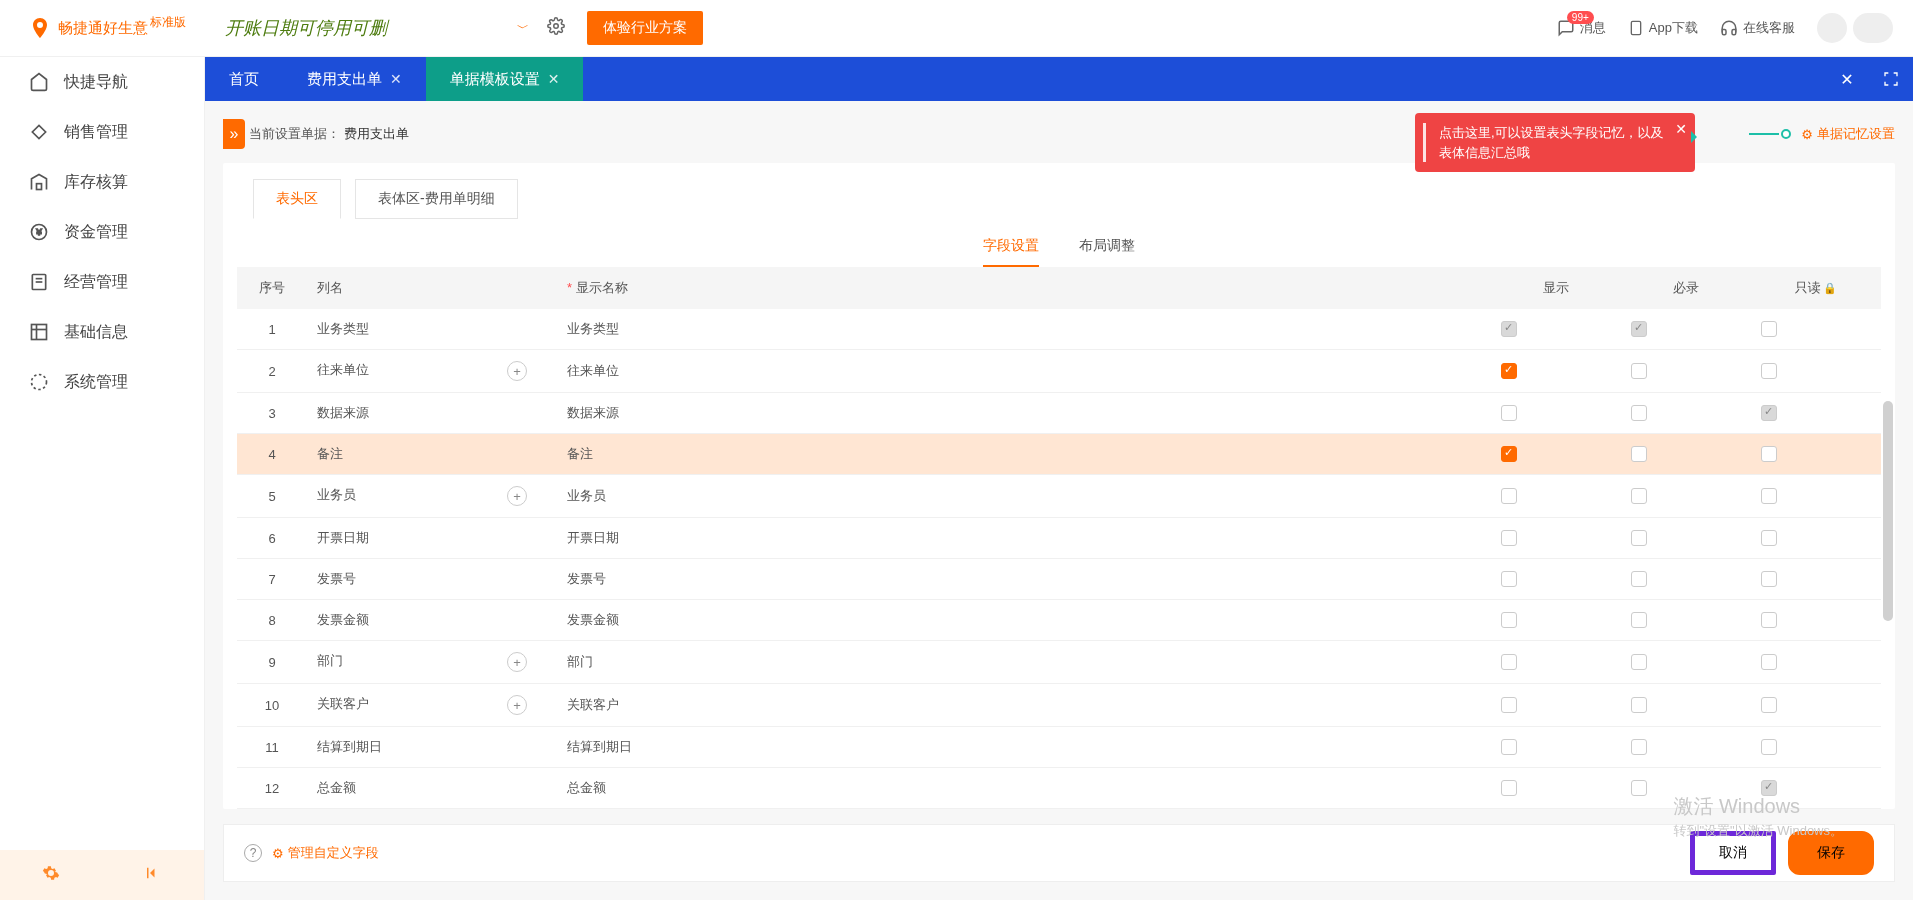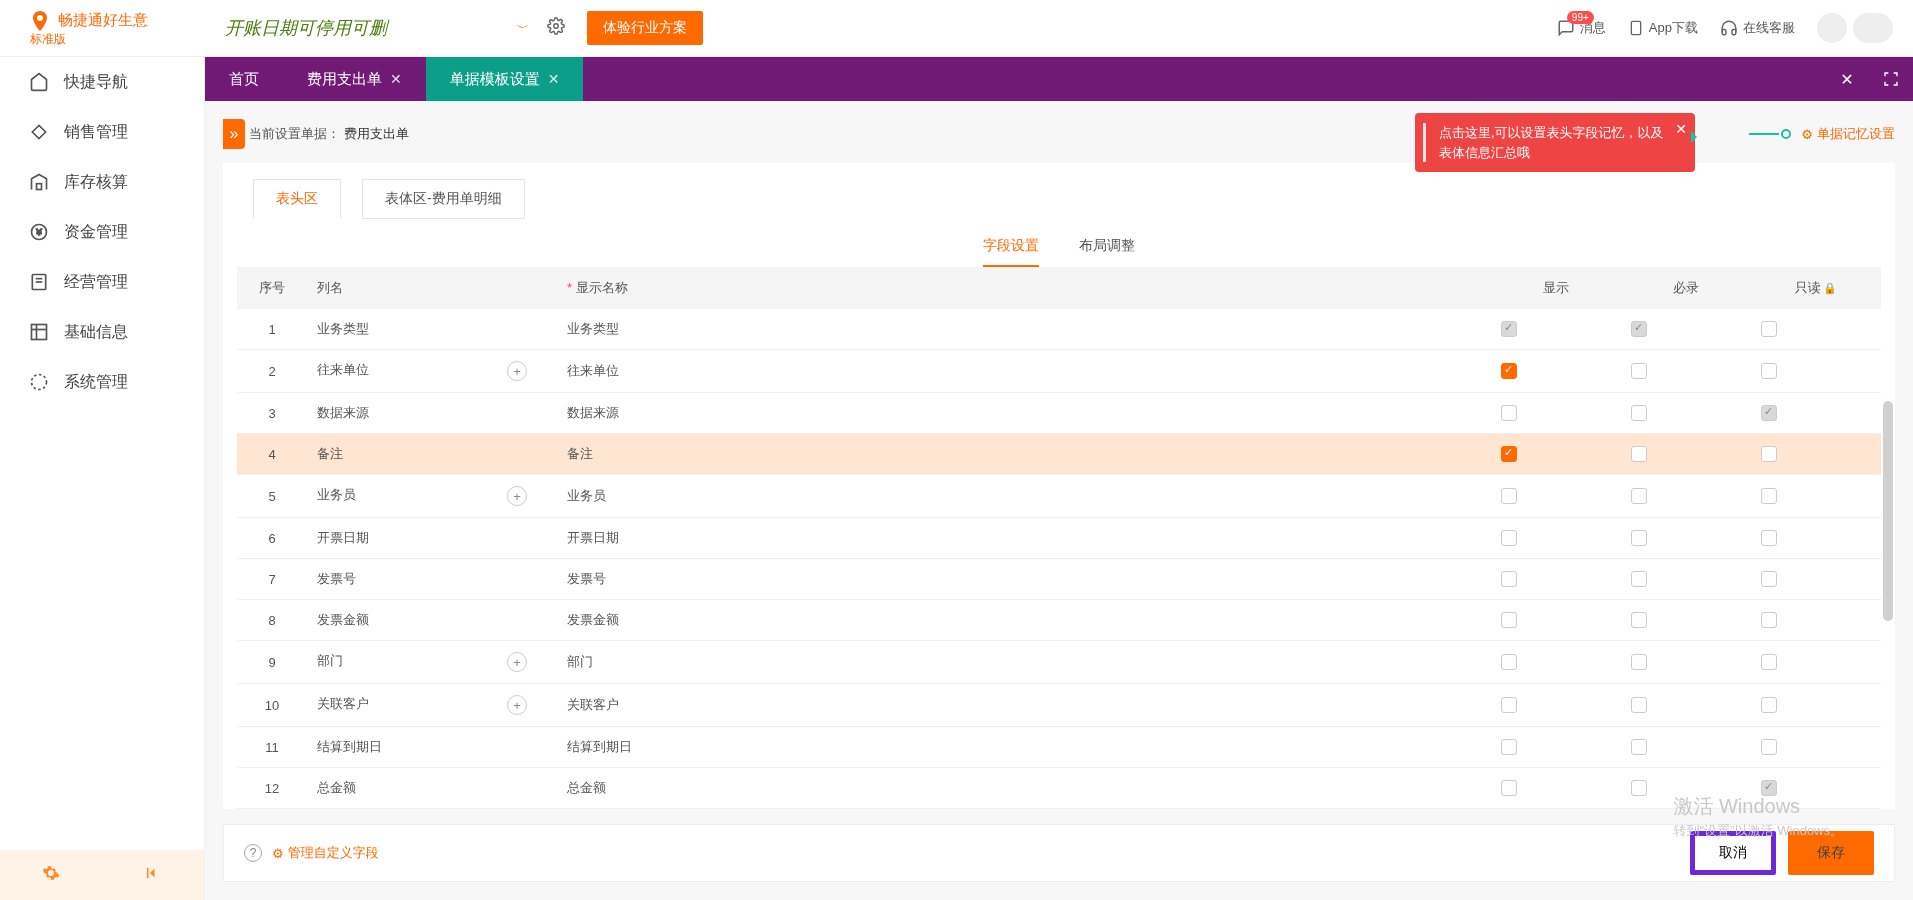"畅捷通好生意" .logo-area { flex-direction: column -> none }
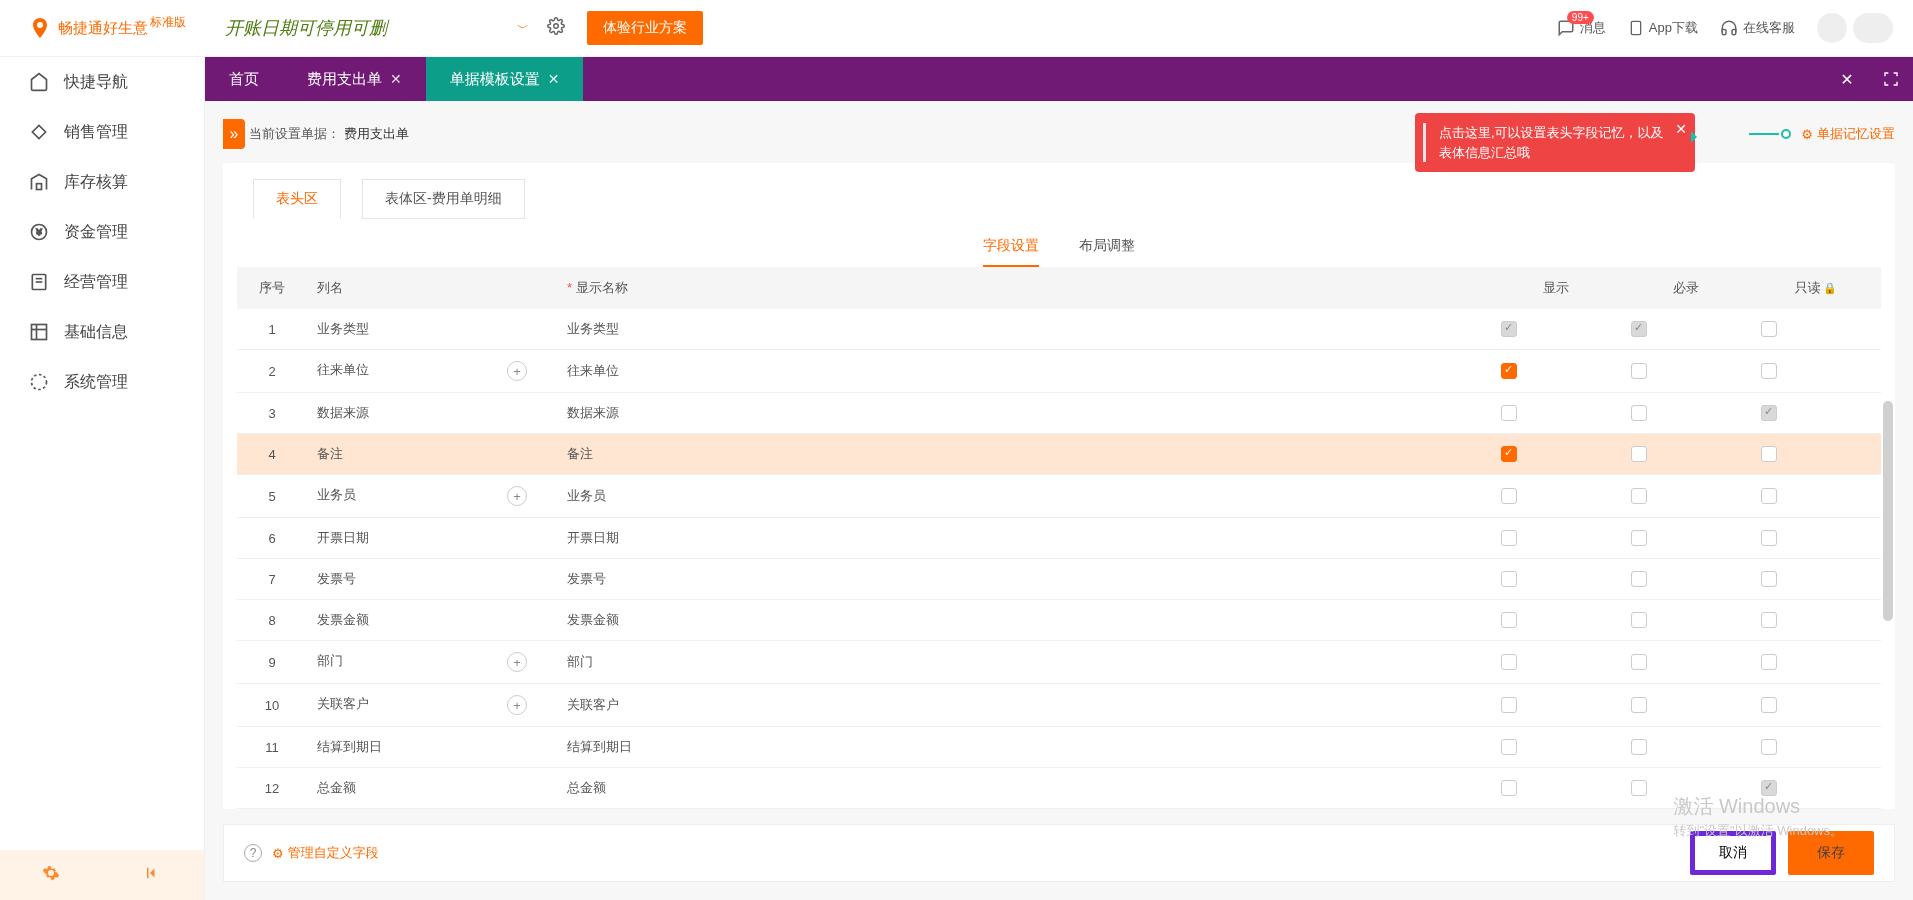"首页" .tab-bar { background: #701a75 -> #1d4ed8 }
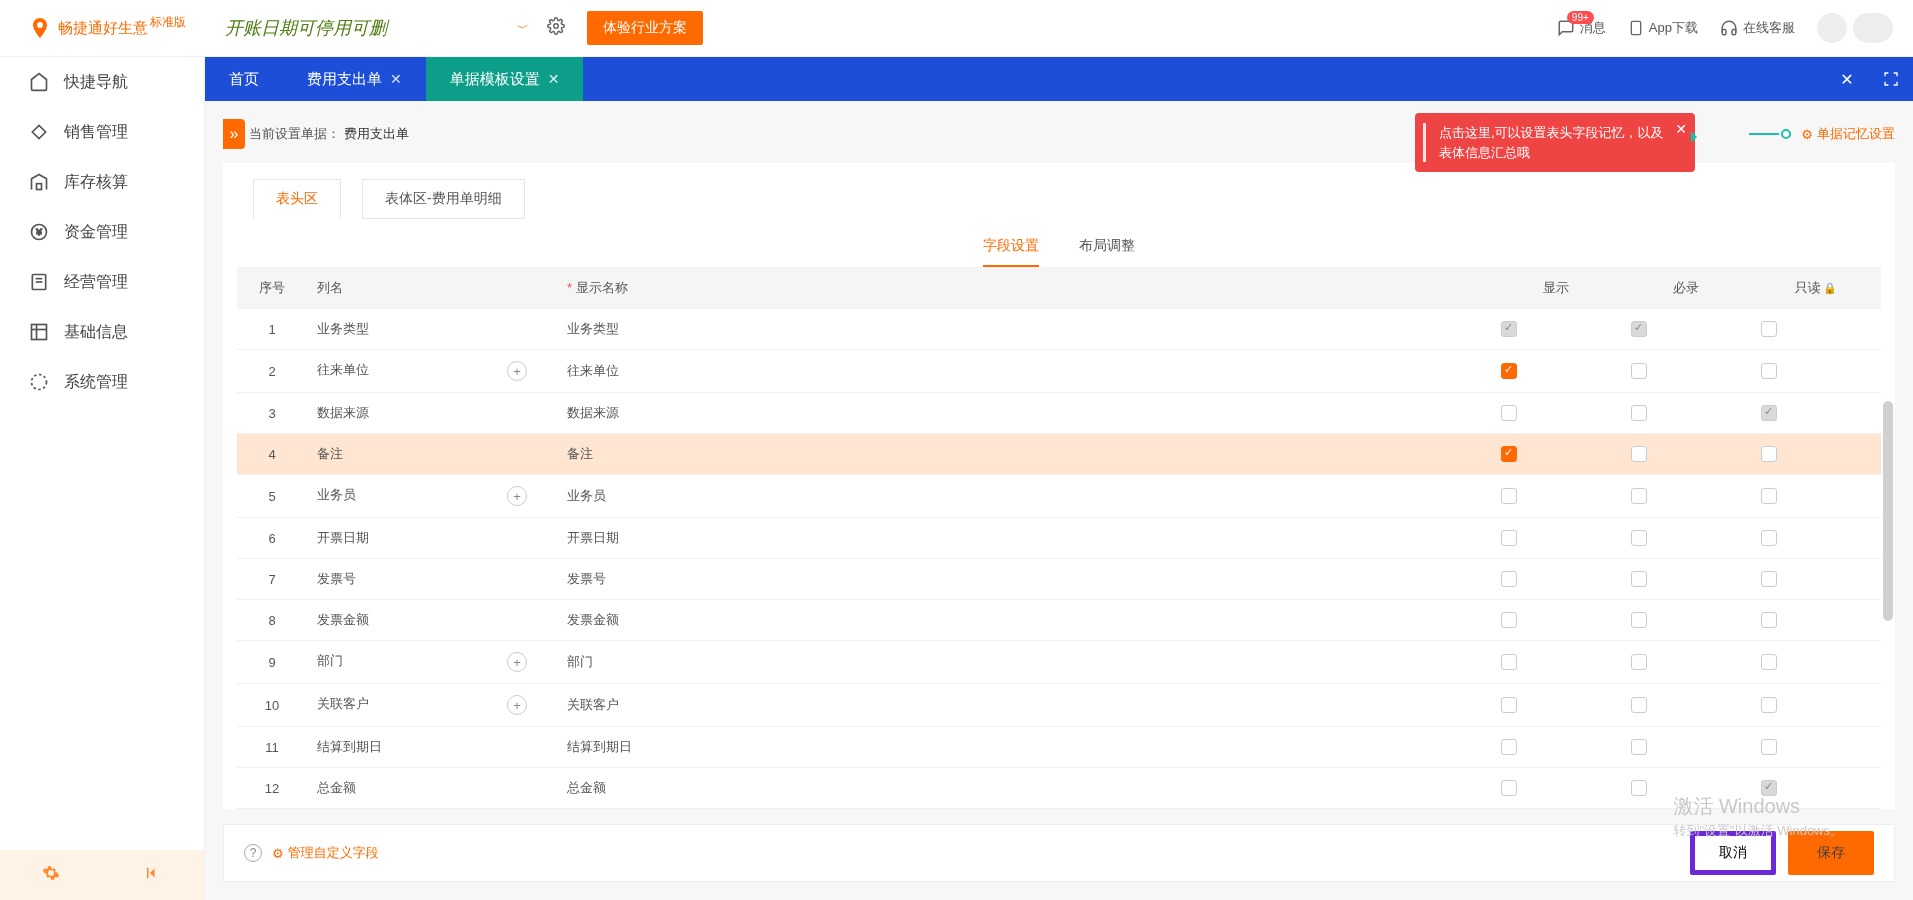"表头区" .region-tabs { gap: 21px -> 14px }
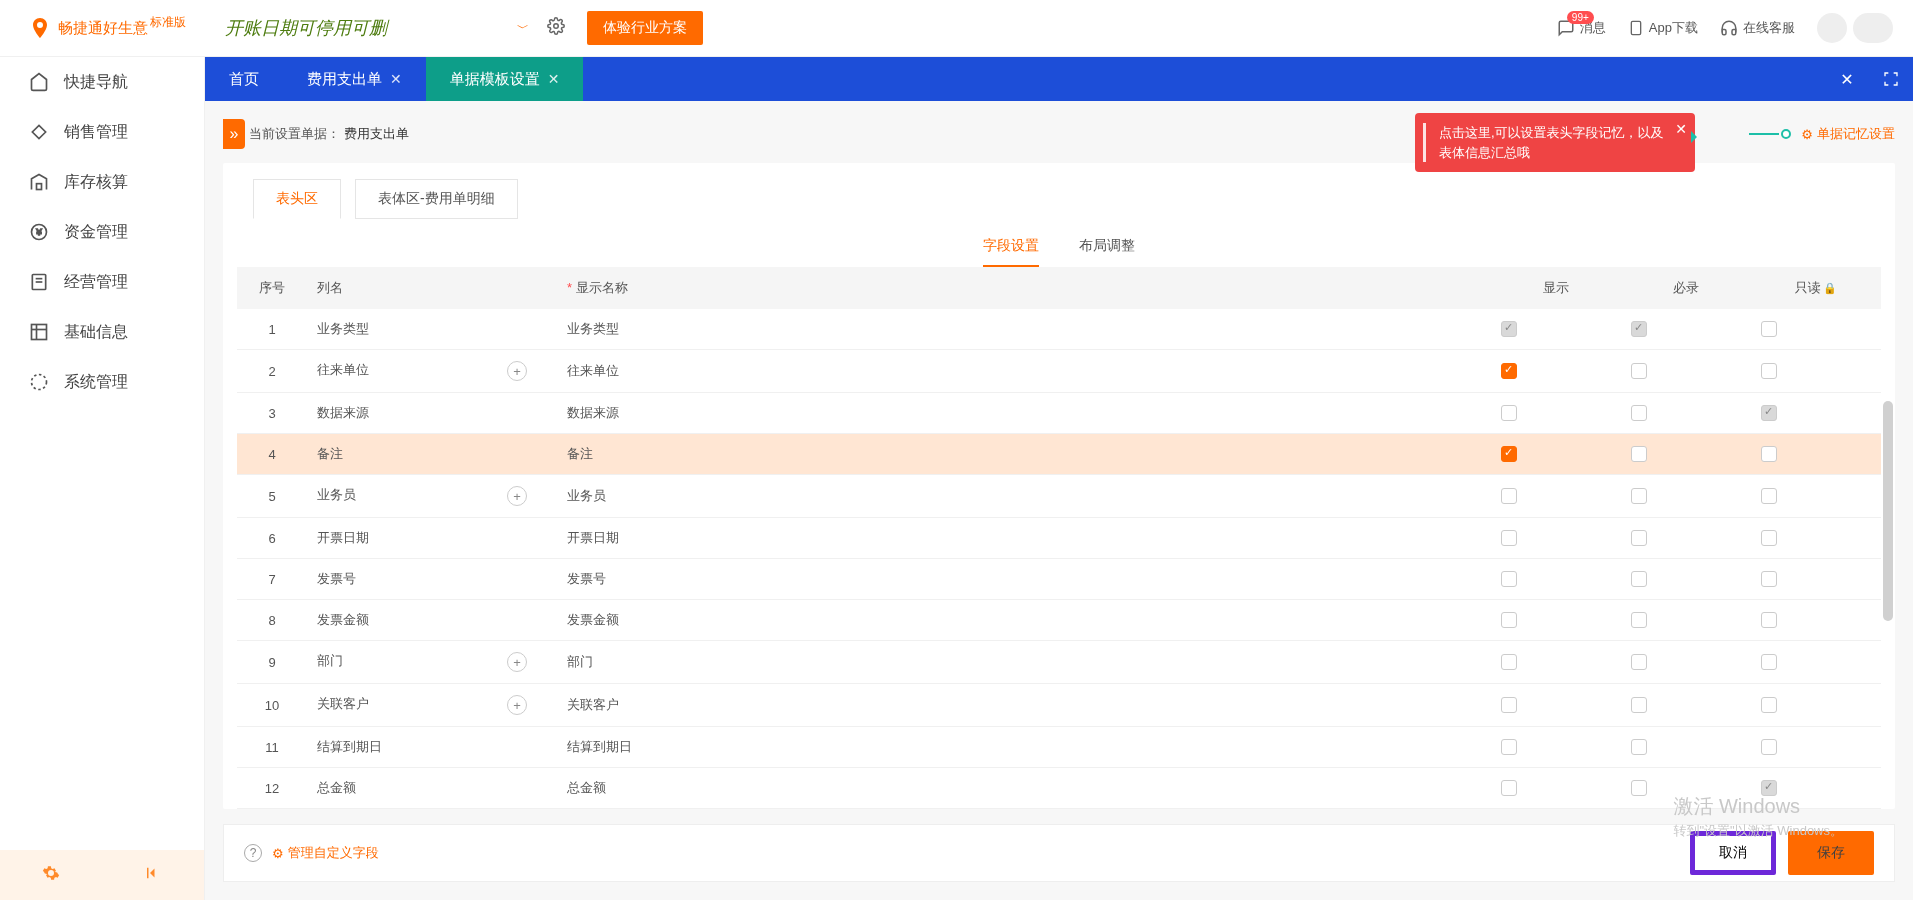"保存" .btn.primary { border-radius: none -> 12px; color: #404040 -> #000000 }
